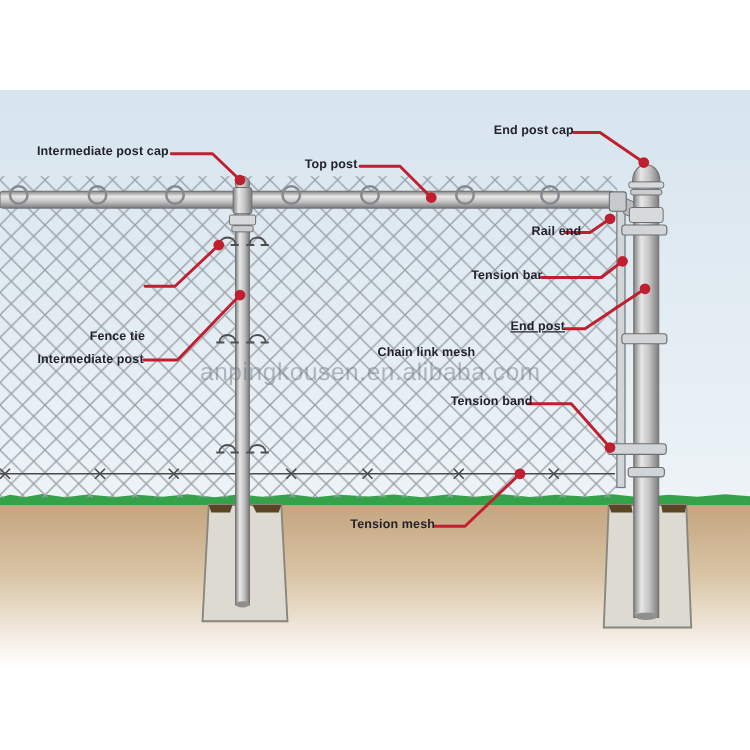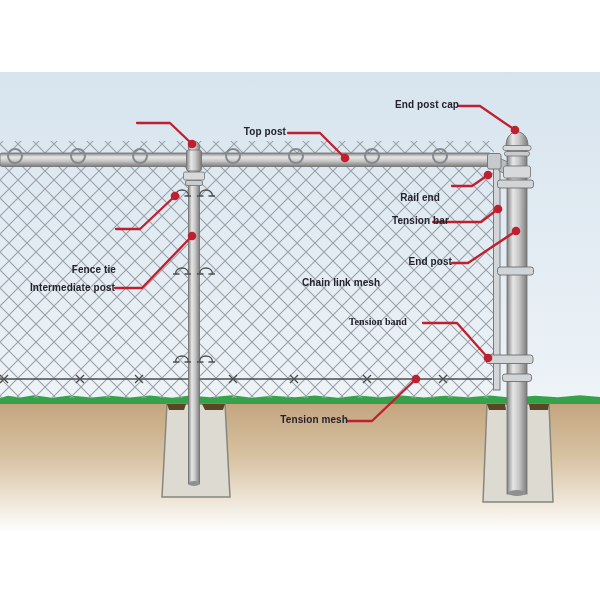"Intermediate post cap" div.label { html: none -> <div>Intermediate post cap</div> }
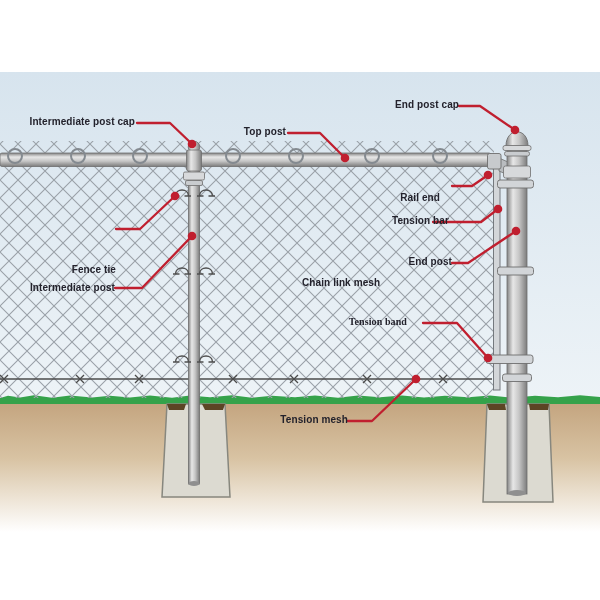"Rail end" .l-rail-end { margin-top: 12px -> none; right: 160px -> 135px }
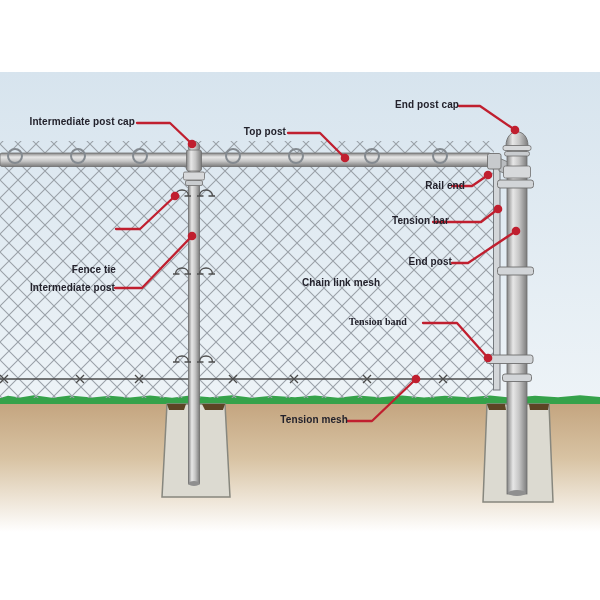"Tension bar" .l-tension-bar { right: 151px -> 166px }
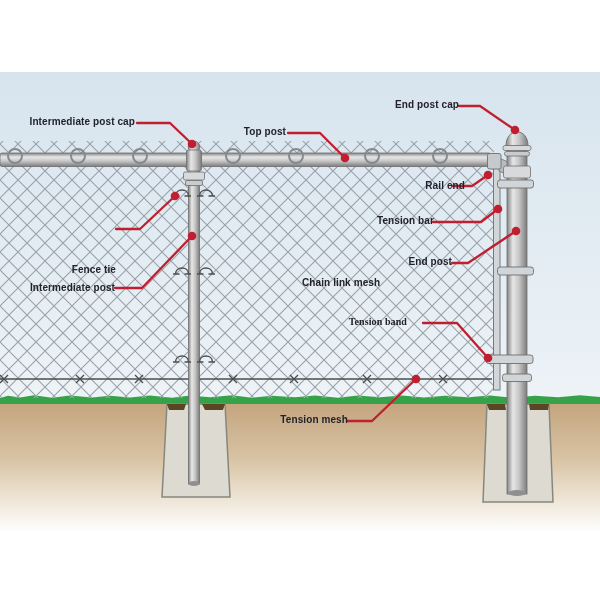"End post" .l-end-post { text-decoration: none -> underline }
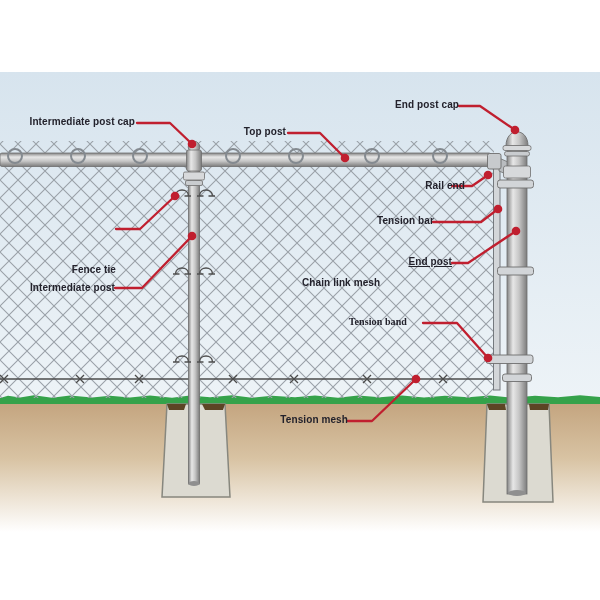"anpingkousen.en.alibaba.com" div.watermark { html: none -> <div>anpingkousen.en.alibaba.com</div> }
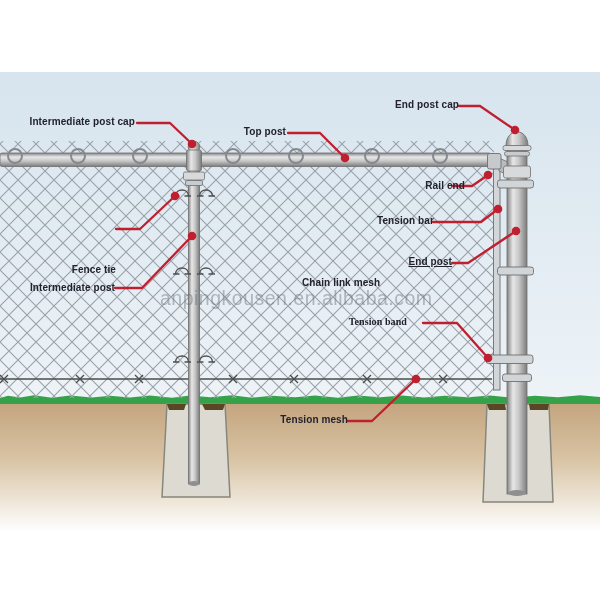"Tension band" .l-tension-band { font-family: Liberation Serif, serif -> none; right: 193px -> 174px }
